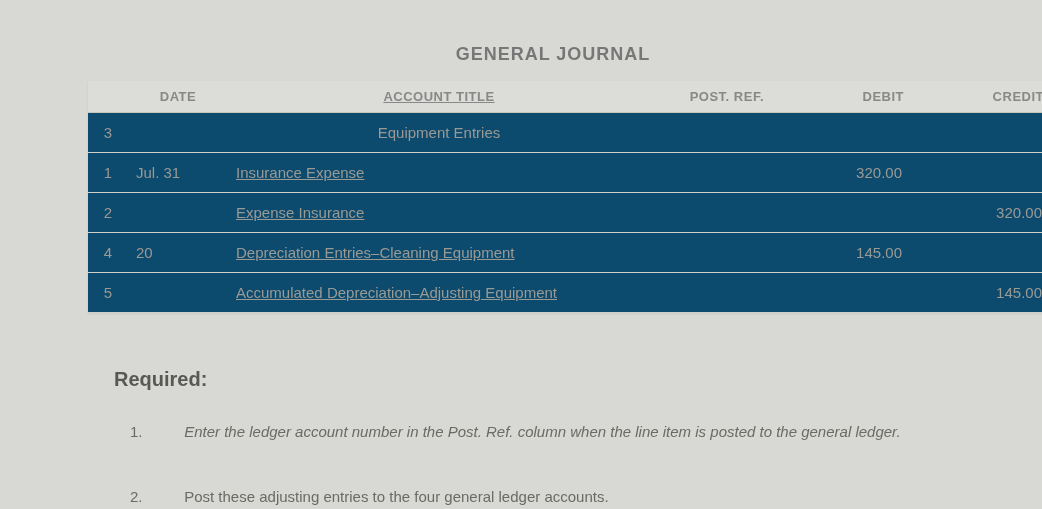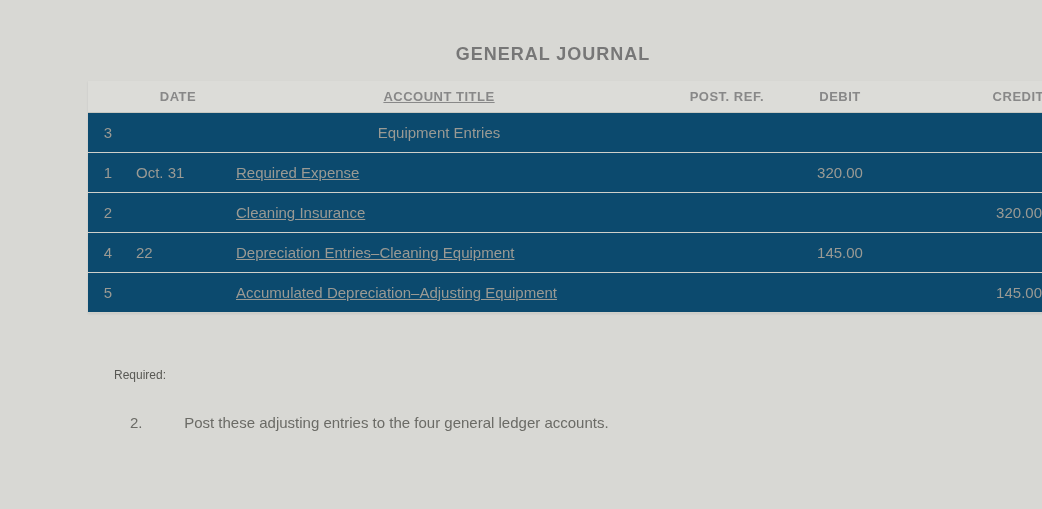"DEBIT" .col-debit { text-align: center -> right }
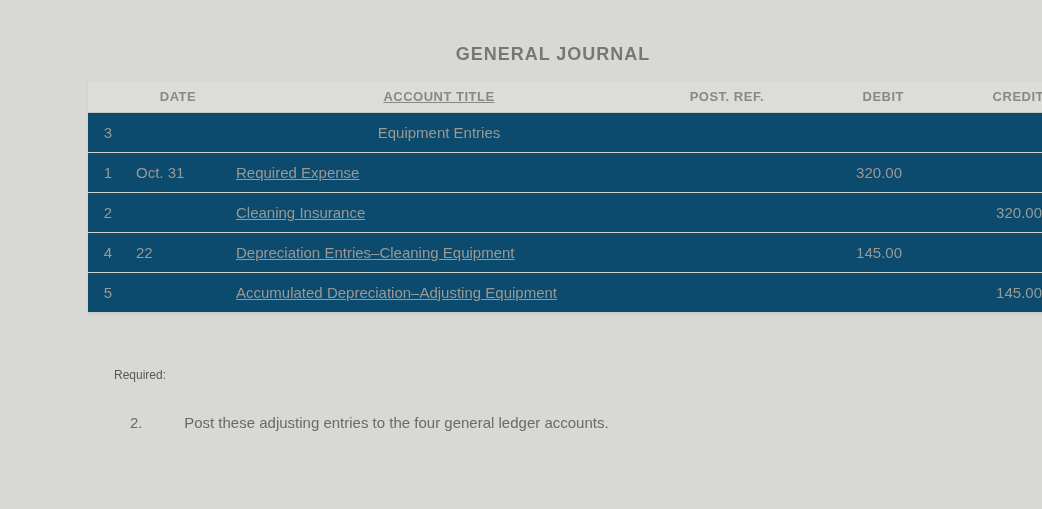"Oct. 31" td.col-date { text: Oct -> Jul }
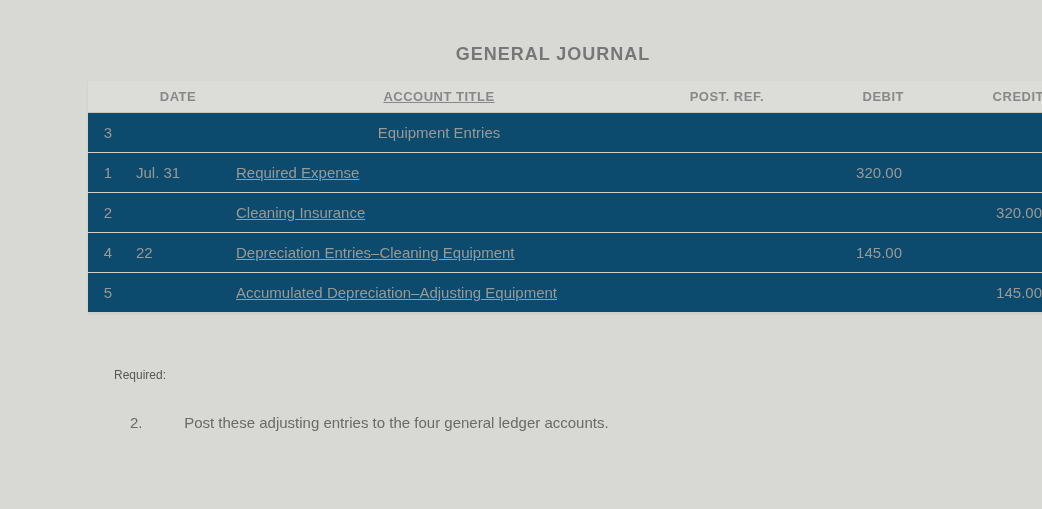"Required Expense" td.col-acct { text: Required -> Insurance }
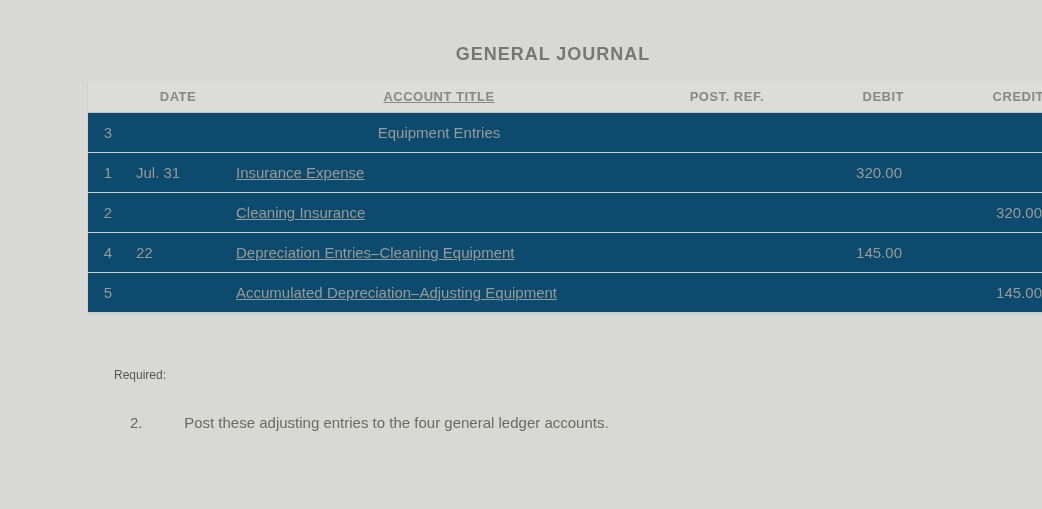"Cleaning Insurance" td.col-acct { text: Cleaning -> Expense }
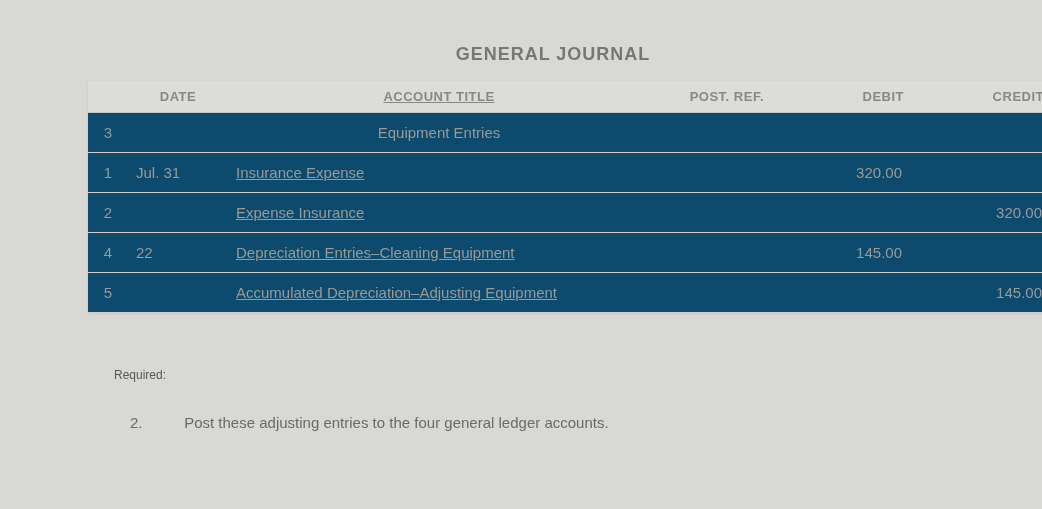"22" td.col-date { text: 22 -> 20 }
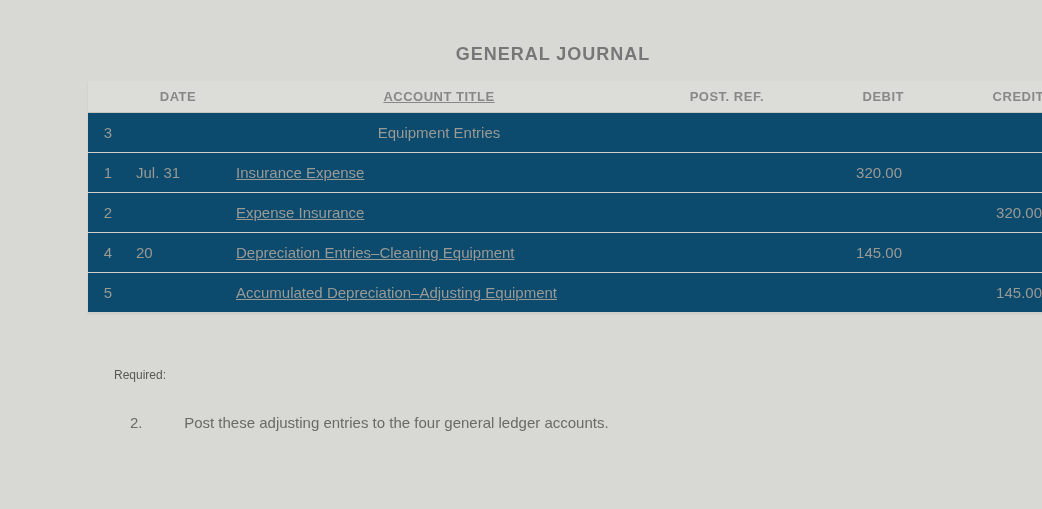"Required:" .required-label { font-size: 12px -> 20px; font-weight: 400 -> 700 }
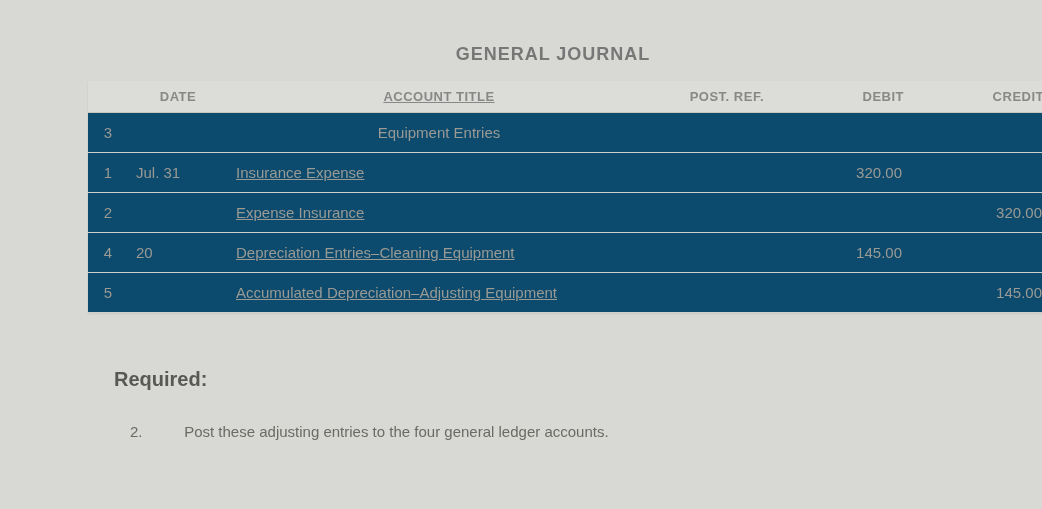"1. Enter the ledger account" div.req-item { html: none -> <div> <span>1.</span> <em>Enter the ledger account number in the Post. Ref. column when the line item is posted to the general ledger.</em> </div> }
